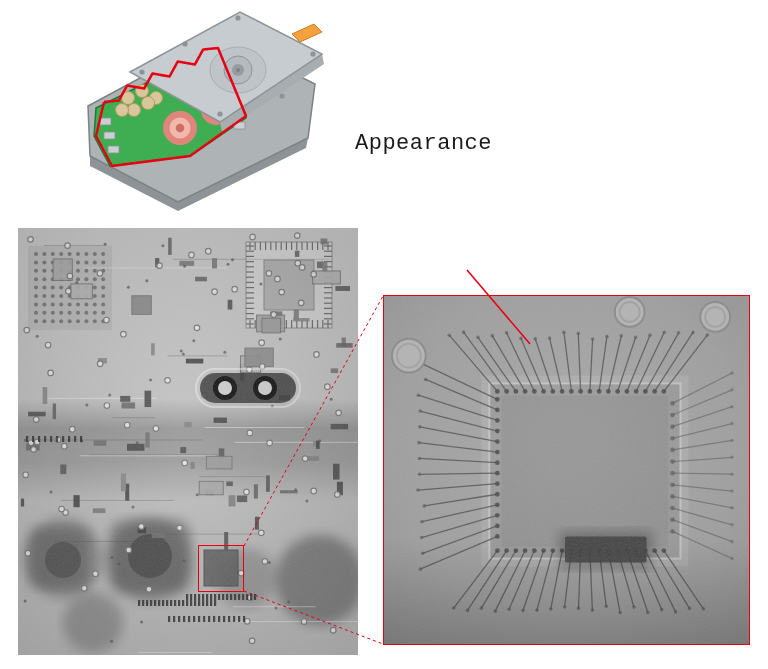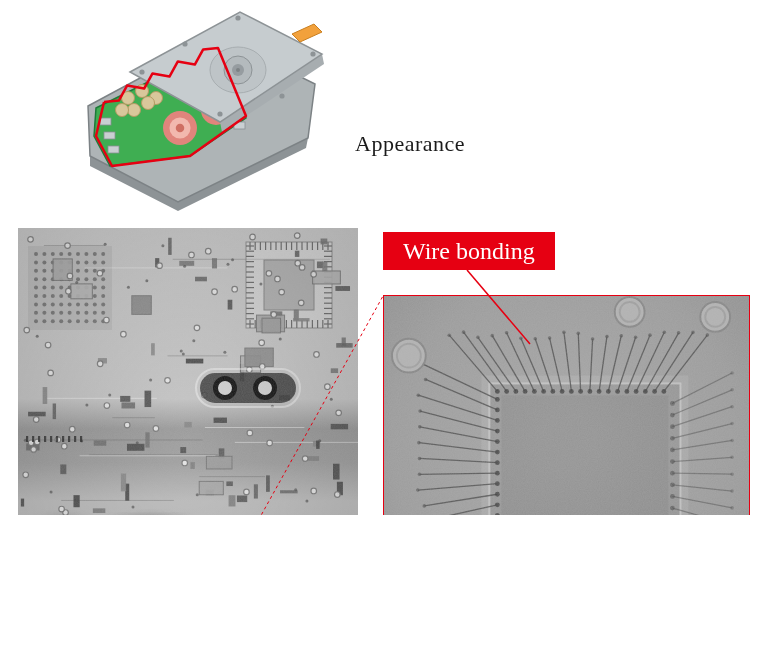"Appearance" .canvas { font-family: Liberation Serif, serif -> Liberation Mono, monospace; height: 515px -> 669px }
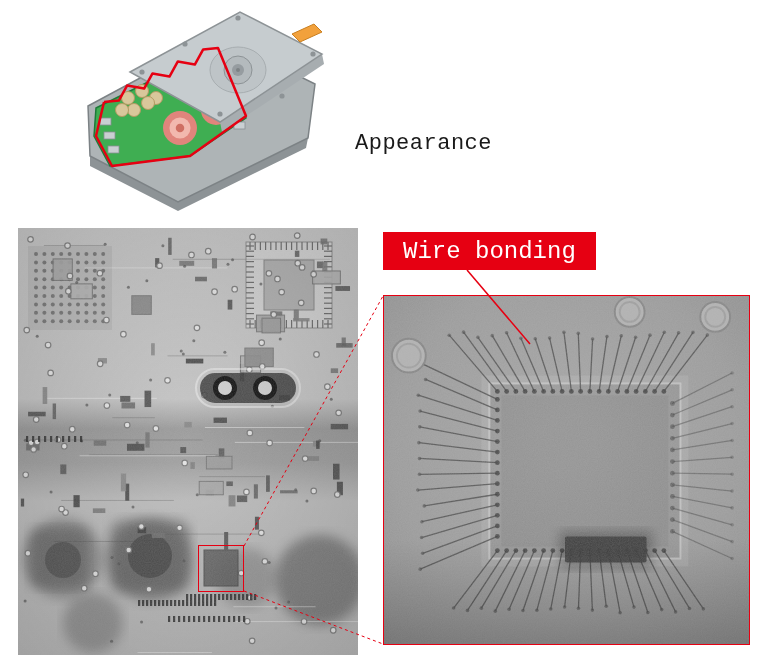"Wire bonding" div.abs { html: <div>Wire bonding</div> -> none }
